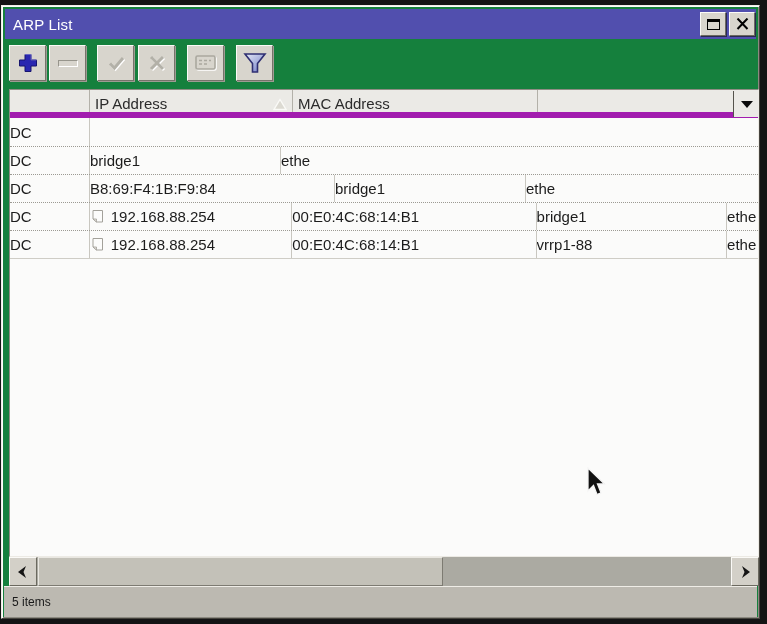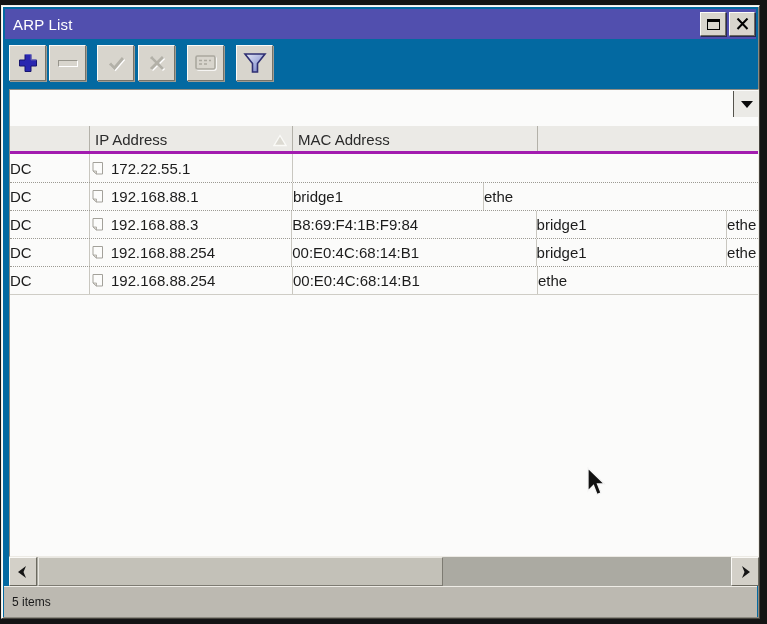"ARP List" .window { background: #0369a1 -> #15803d }
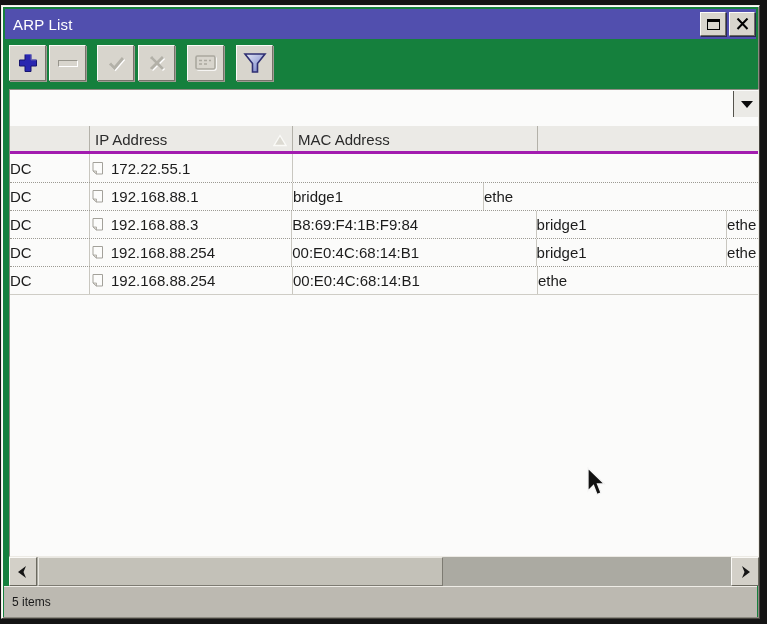"IP Address" .thead { border-bottom: 3px solid #a21caf -> 6px solid #a21caf; margin-top: 36px -> none }
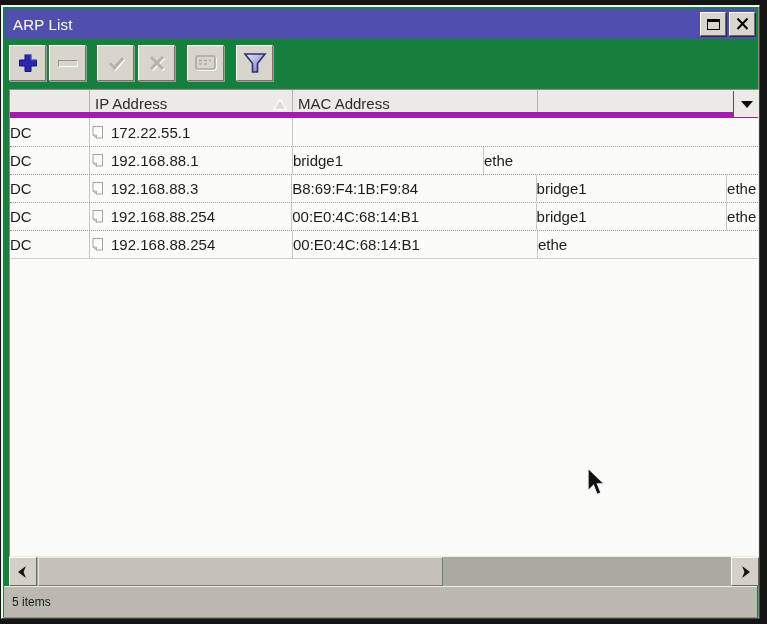"172.22.55.1" div.cell { html: <div> <svg> <path></path> <path></path> </svg> <span>172.22.55.1</span> </div> -> none }
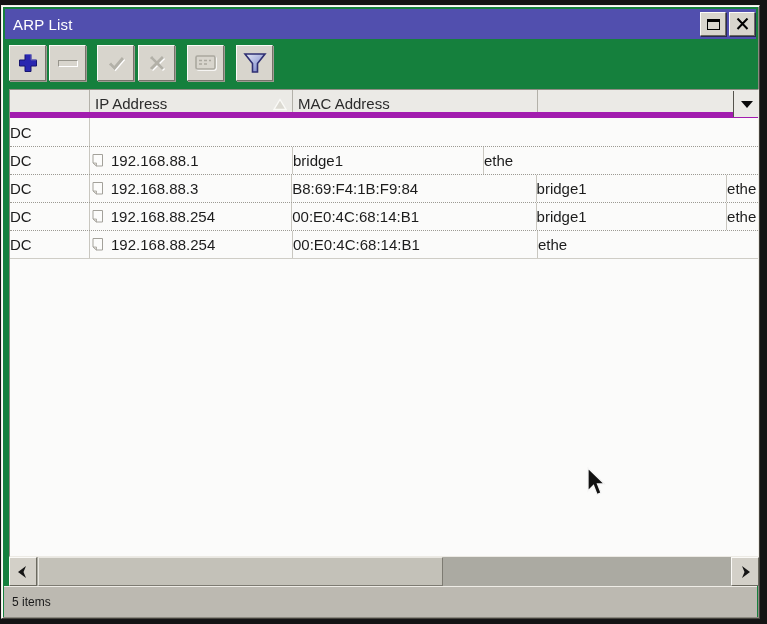"192.168.88.1" div.cell { html: <div> <svg> <path></path> <path></path> </svg> <span>192.168.88.1</span> </div> -> none }
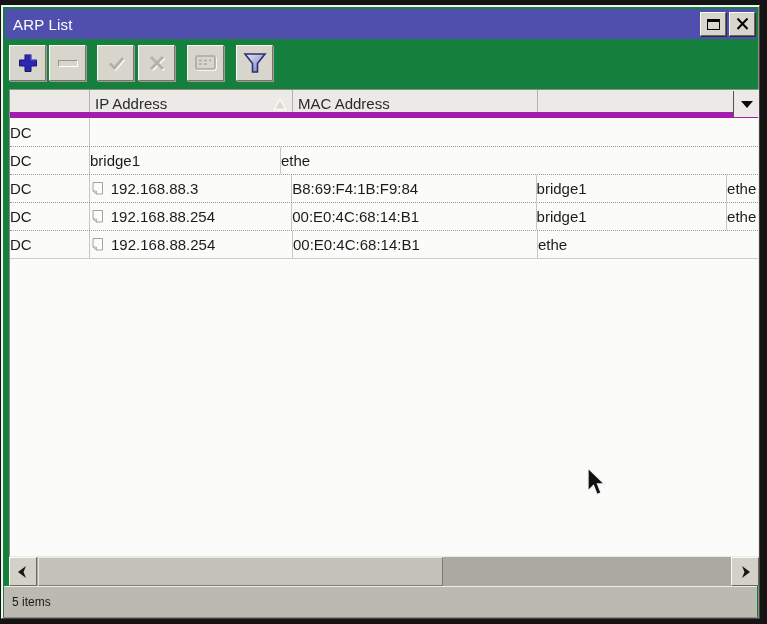"192.168.88.3" div.cell { html: <div> <svg> <path></path> <path></path> </svg> <span>192.168.88.3</span> </div> -> none }
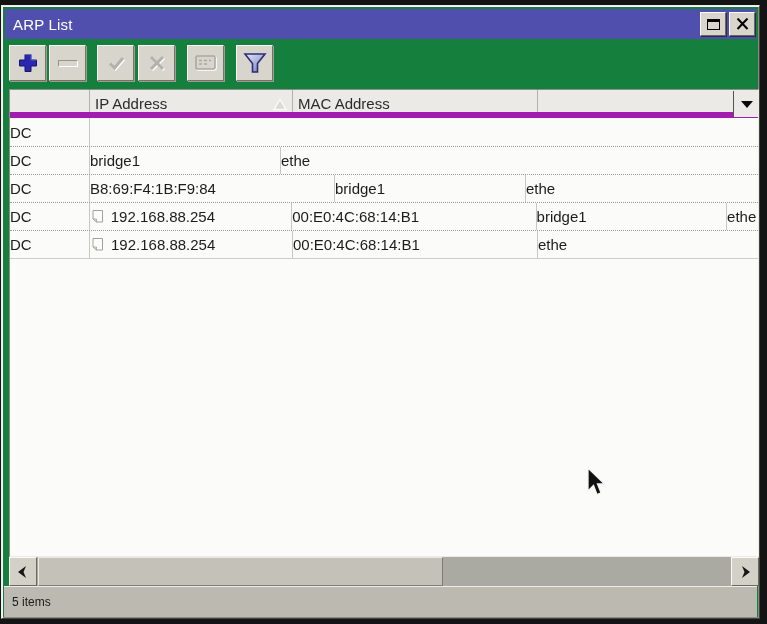"vrrp1-88" div.cell { html: none -> <div>vrrp1-88</div> }
